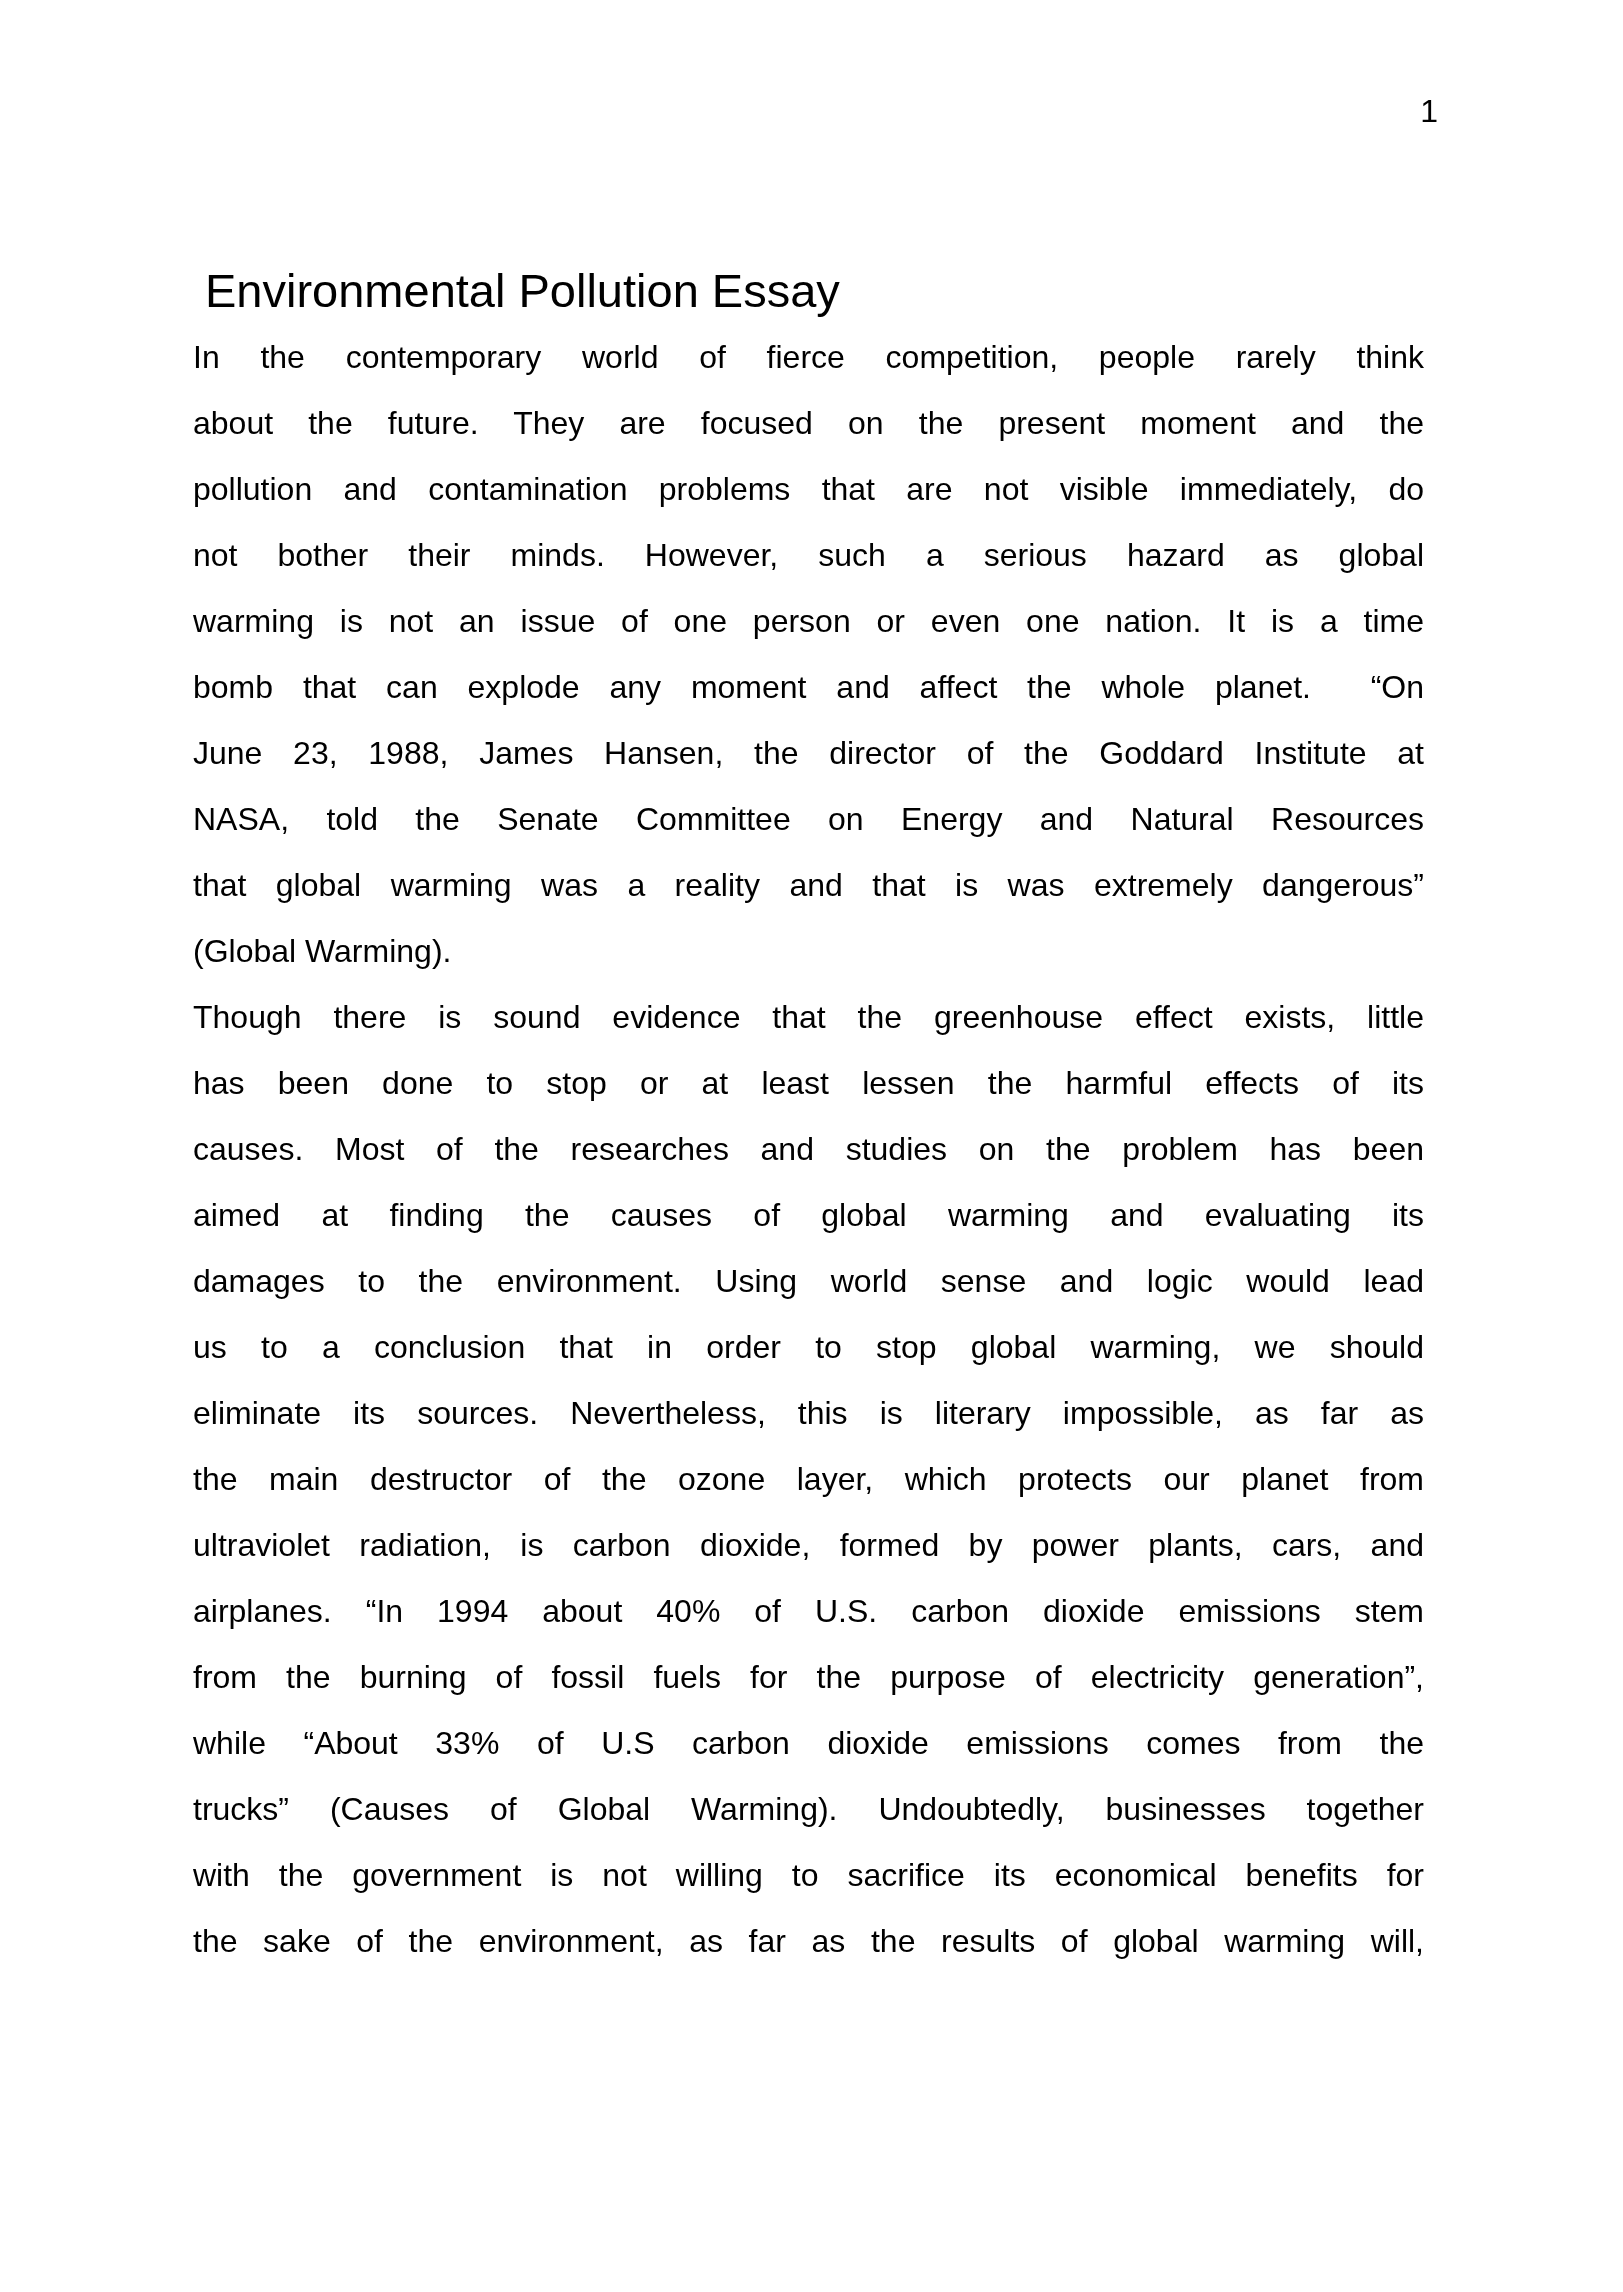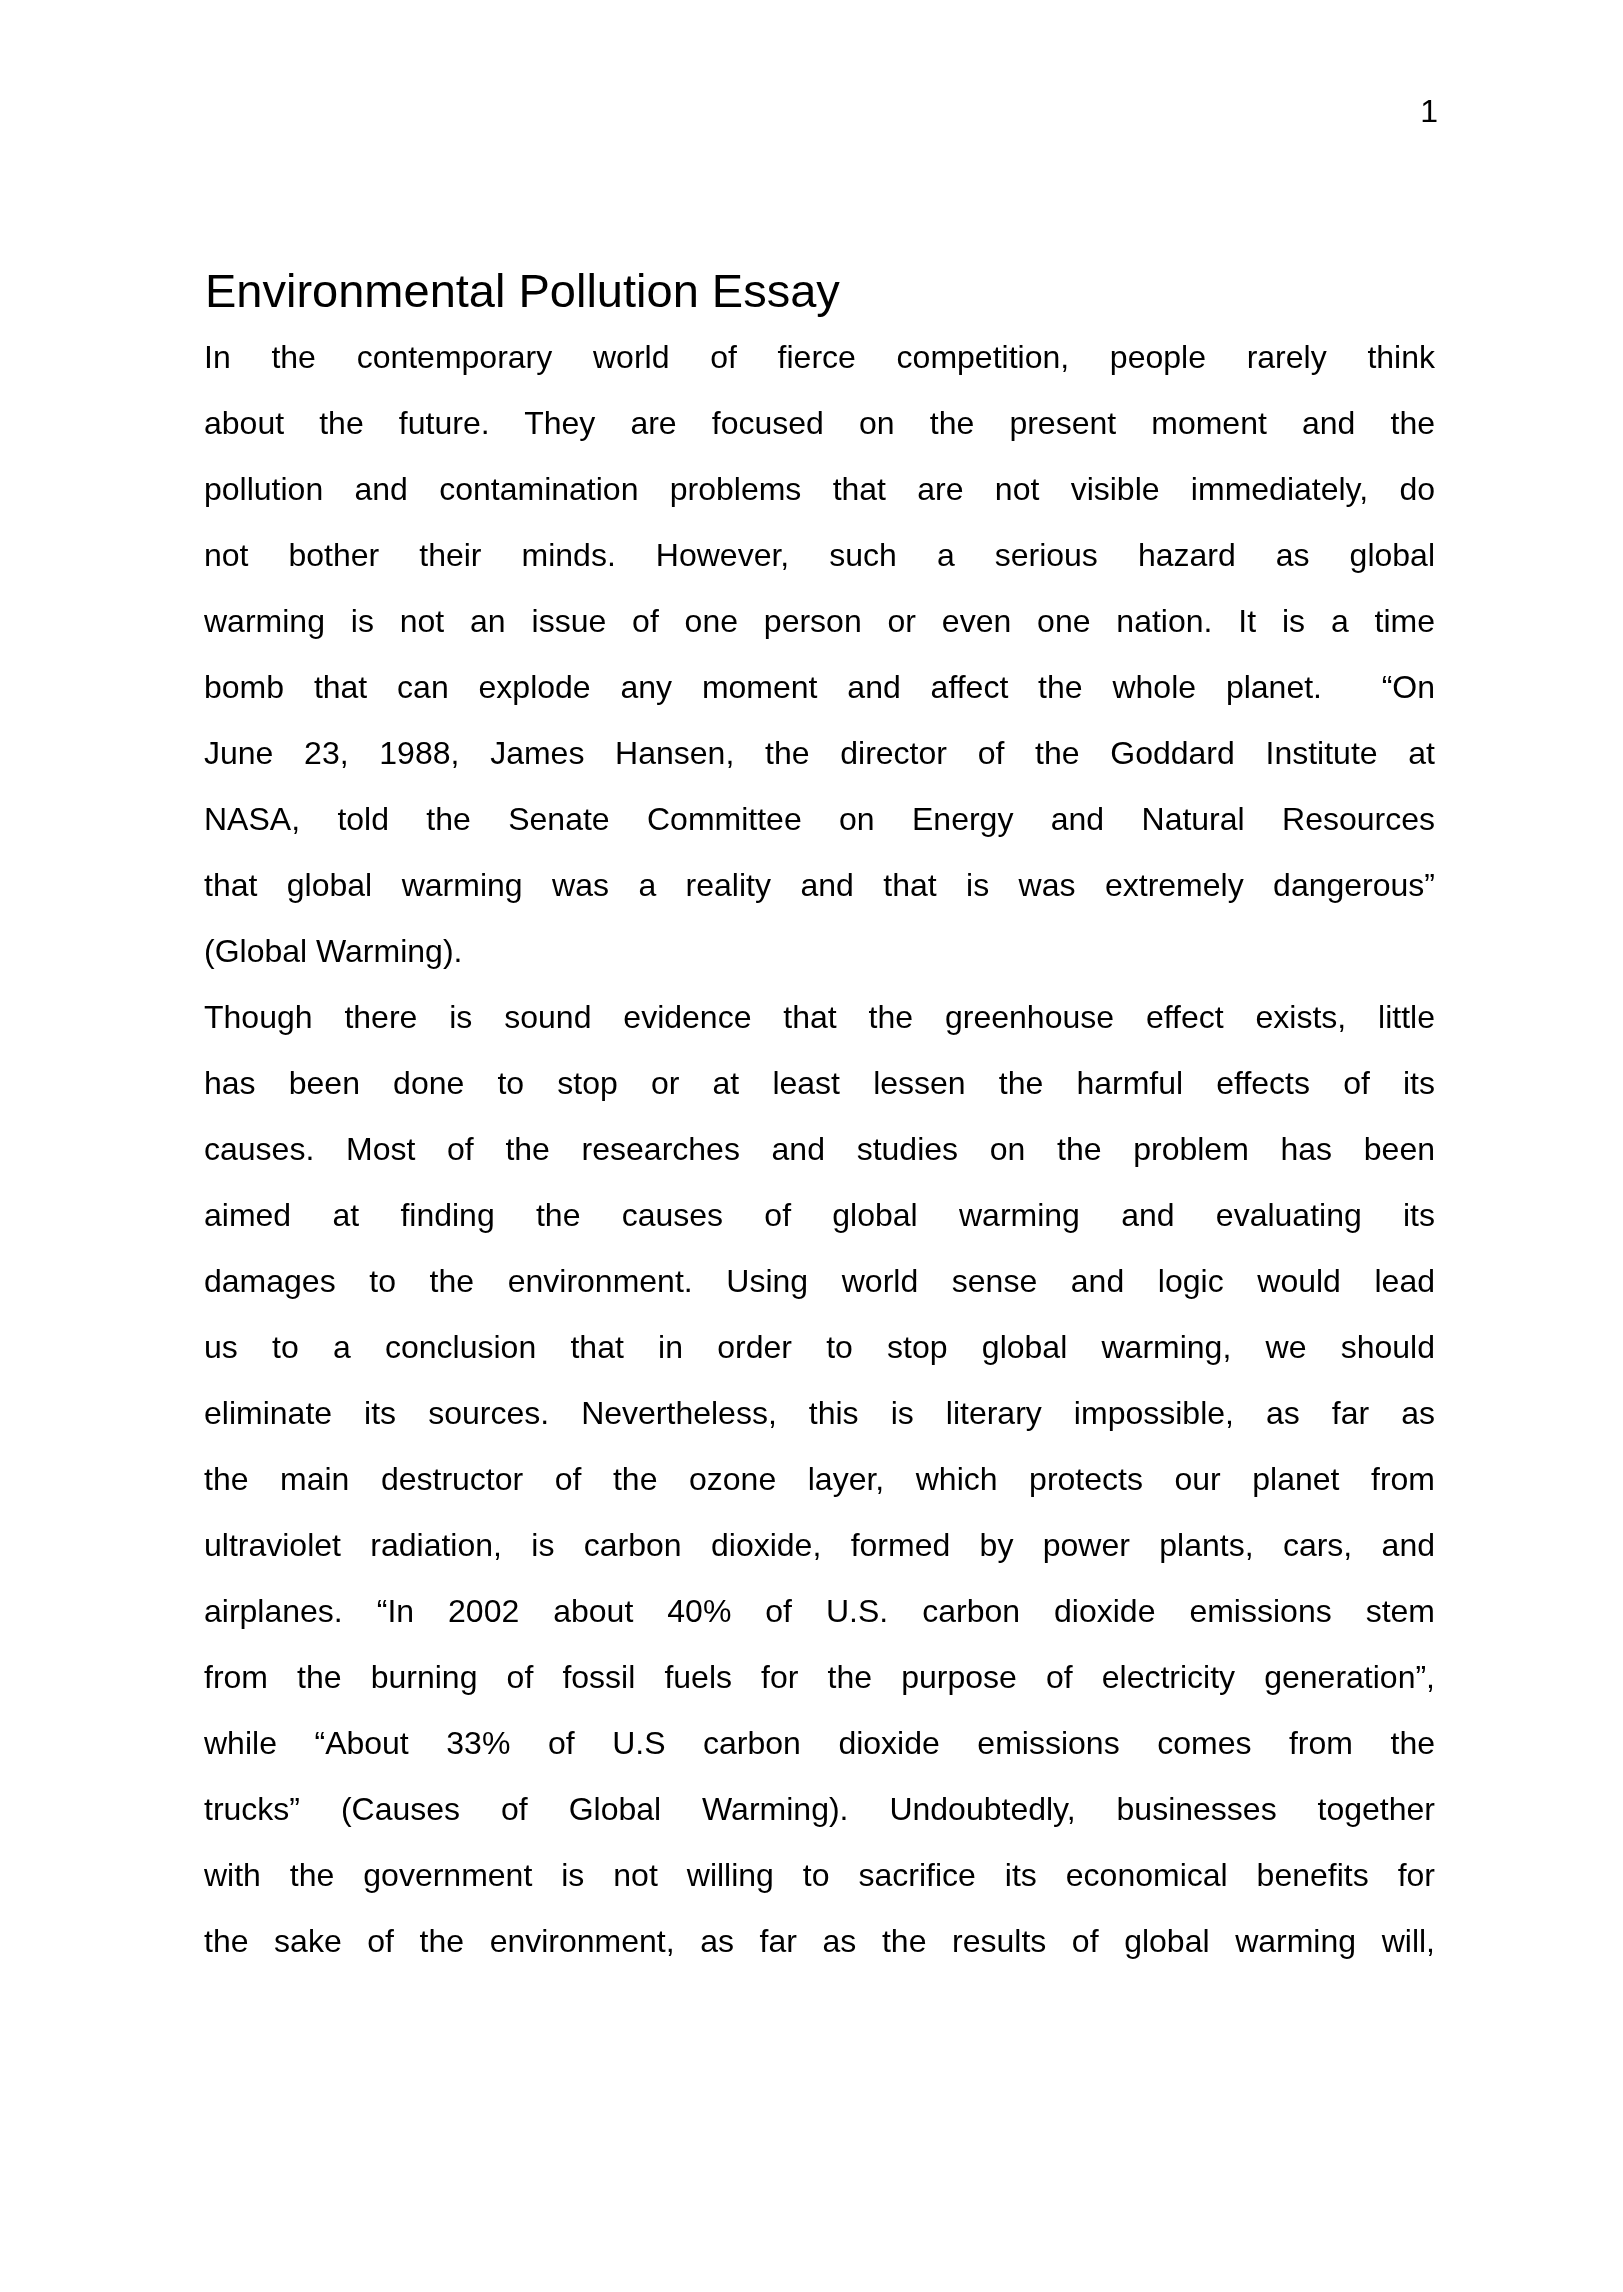"In the contemporary world of" .content { margin-left: 11px -> none }
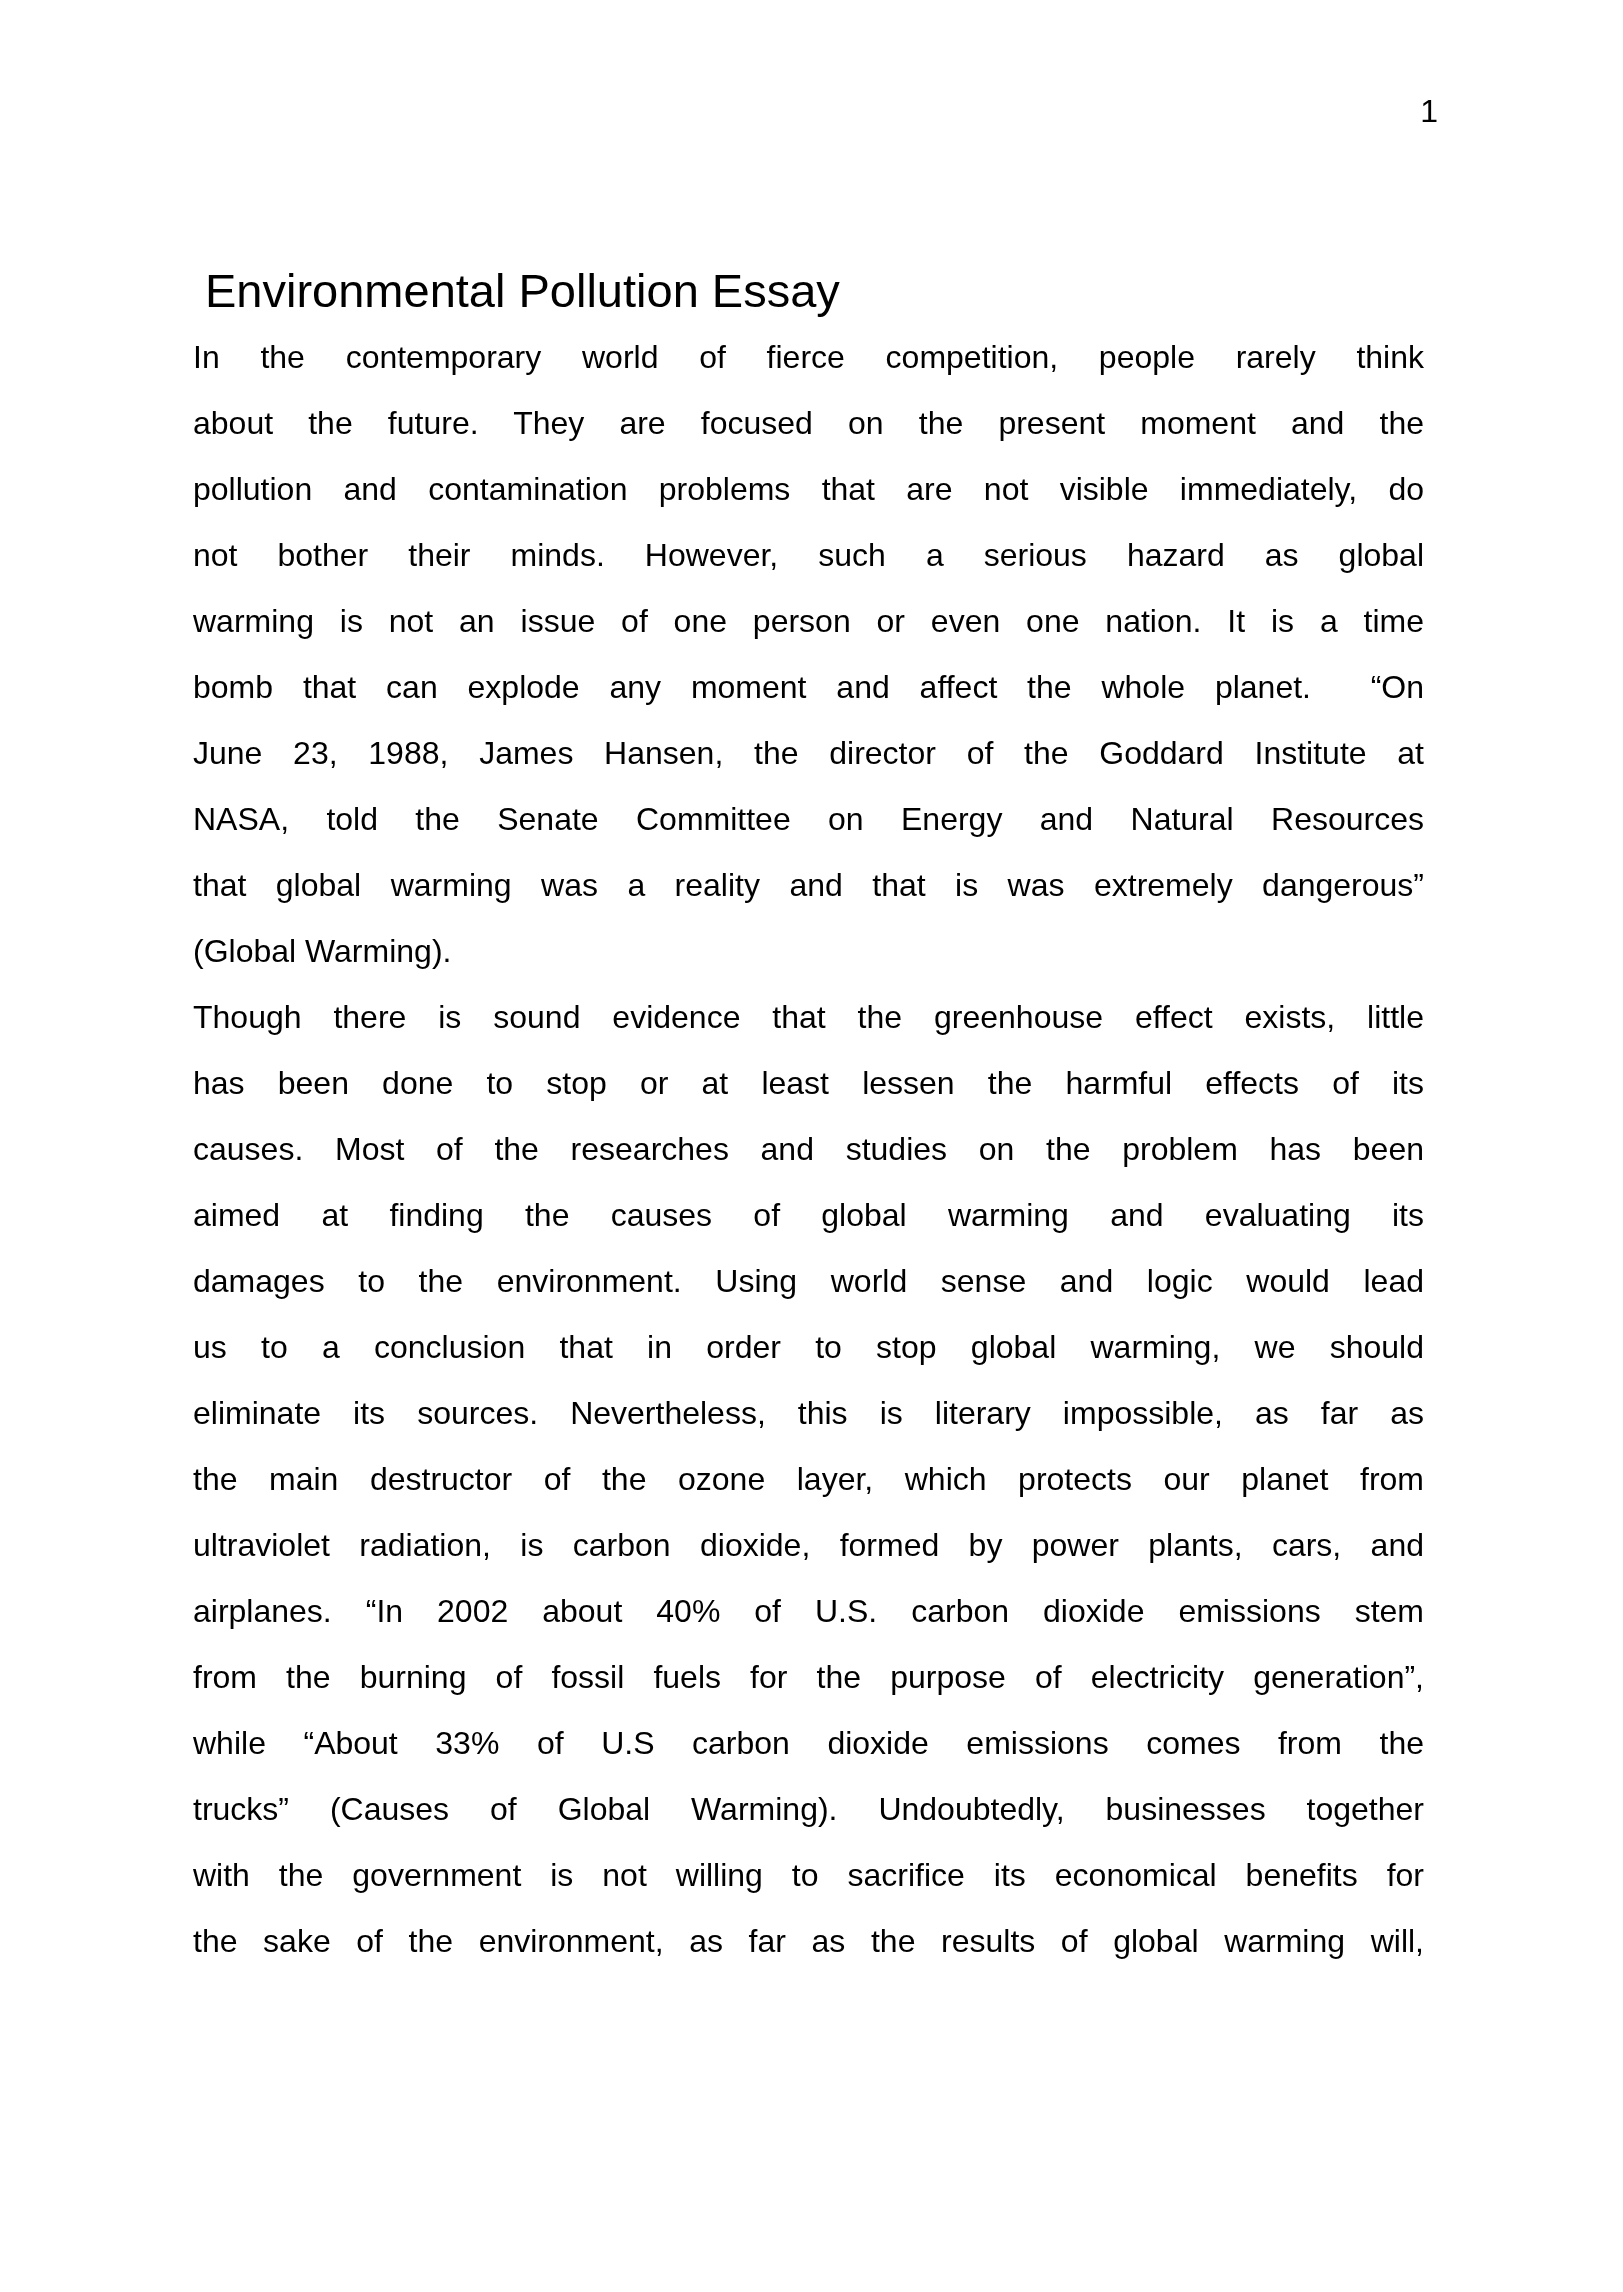"airplanes. “In 2002 about 40%" div.line { text: 2002 -> 1994 }
